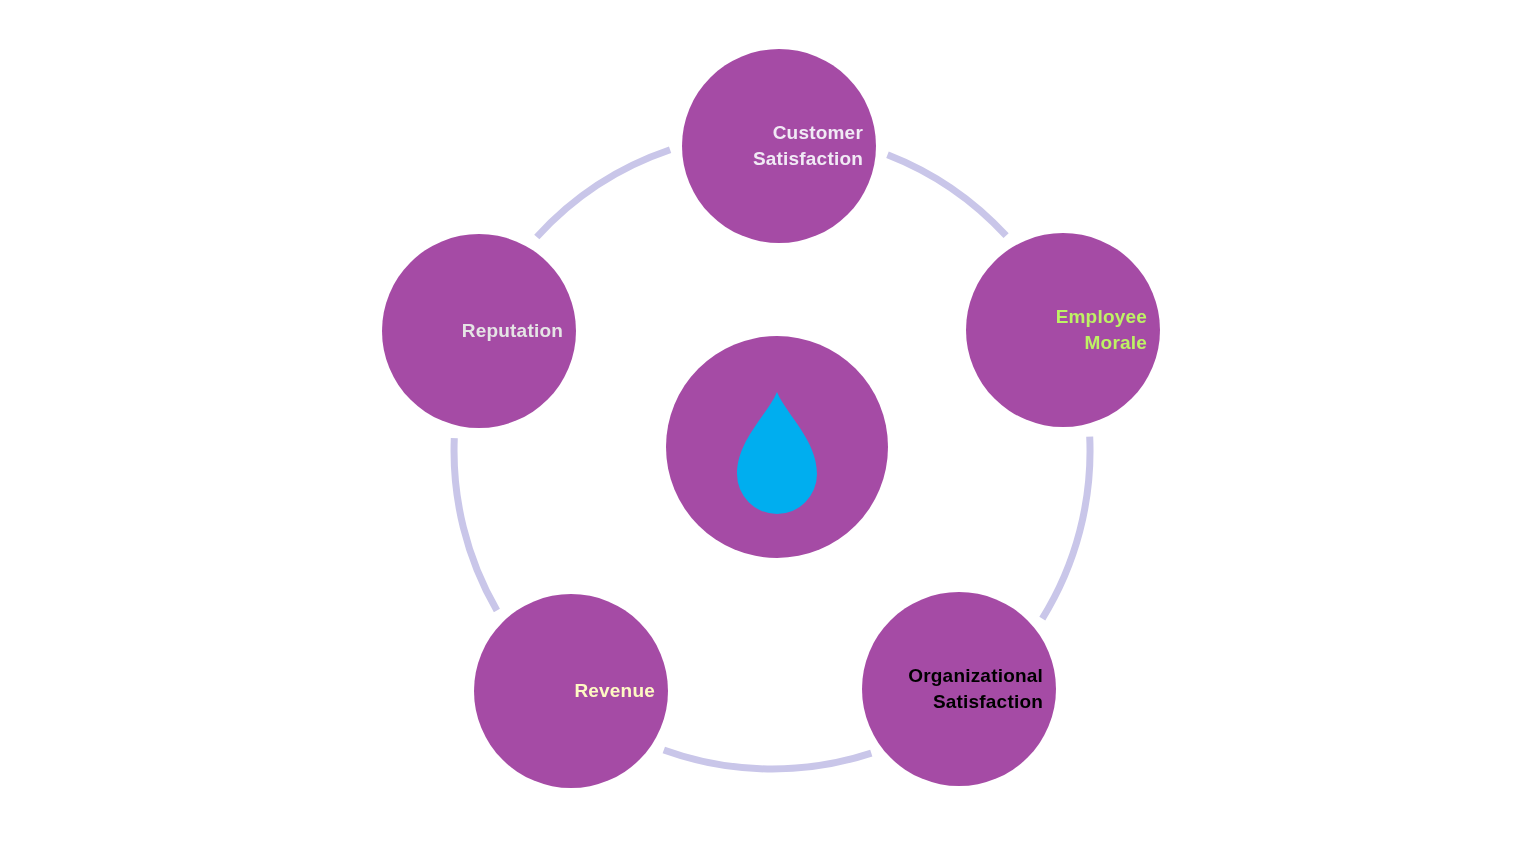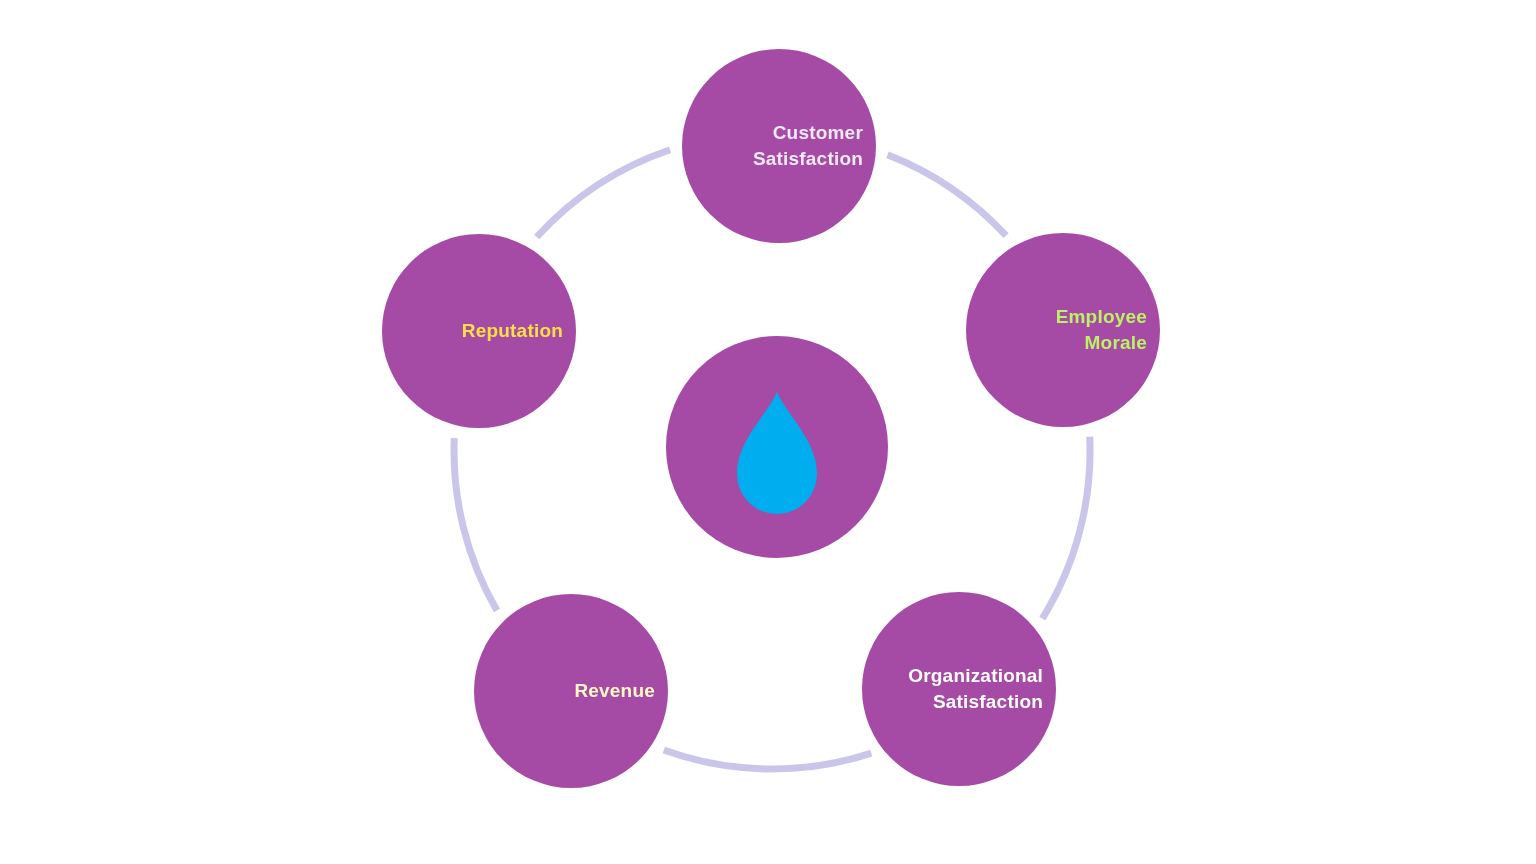"Reputation" div.node-label { color: #fde047 -> #e5e5e5 }
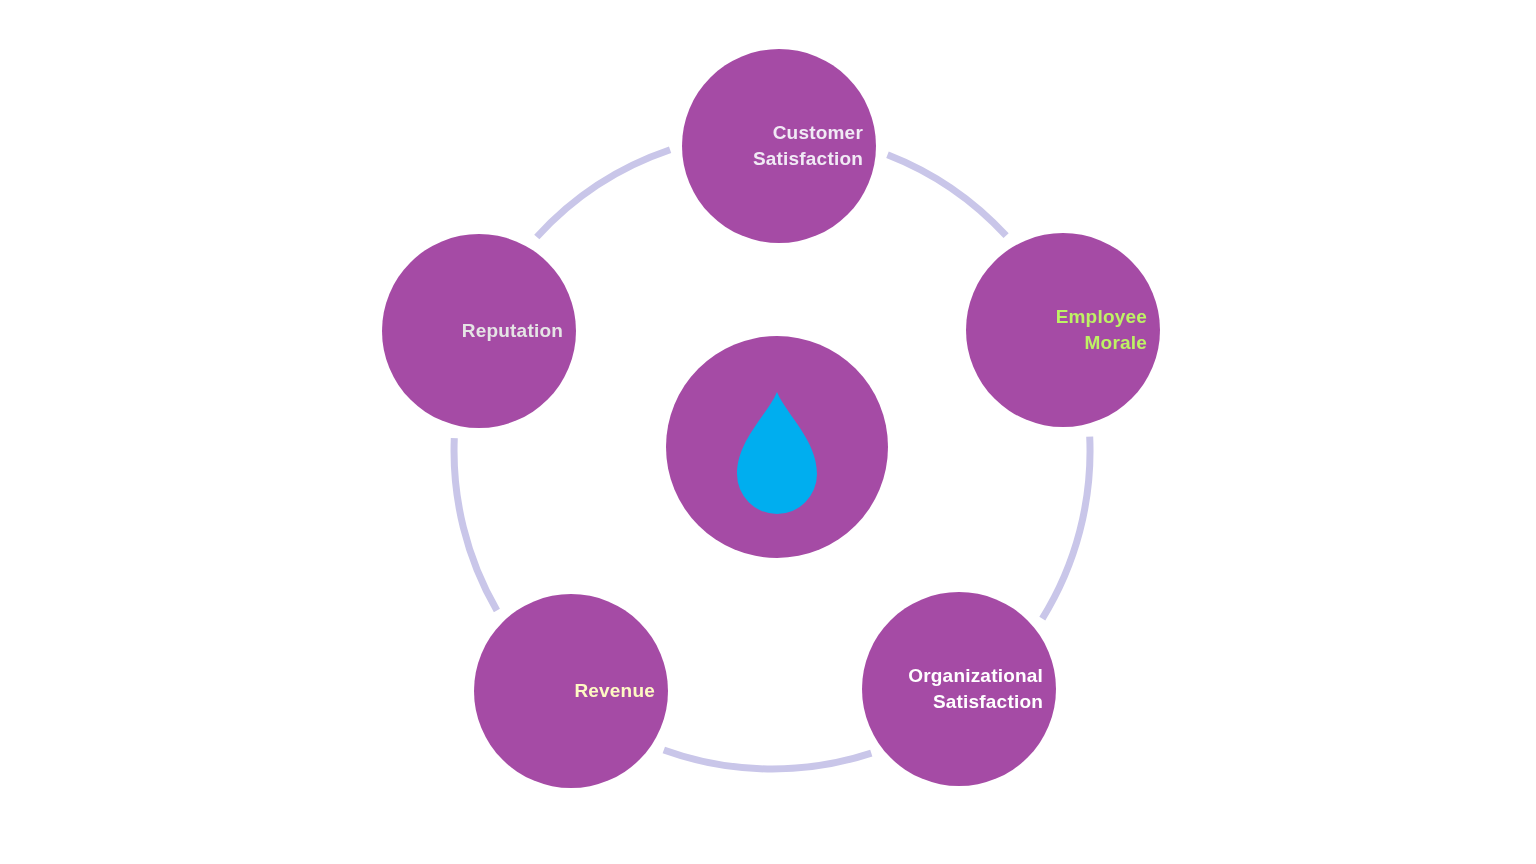"Organizational" div.node-label { color: #ffffff -> #000000 }
